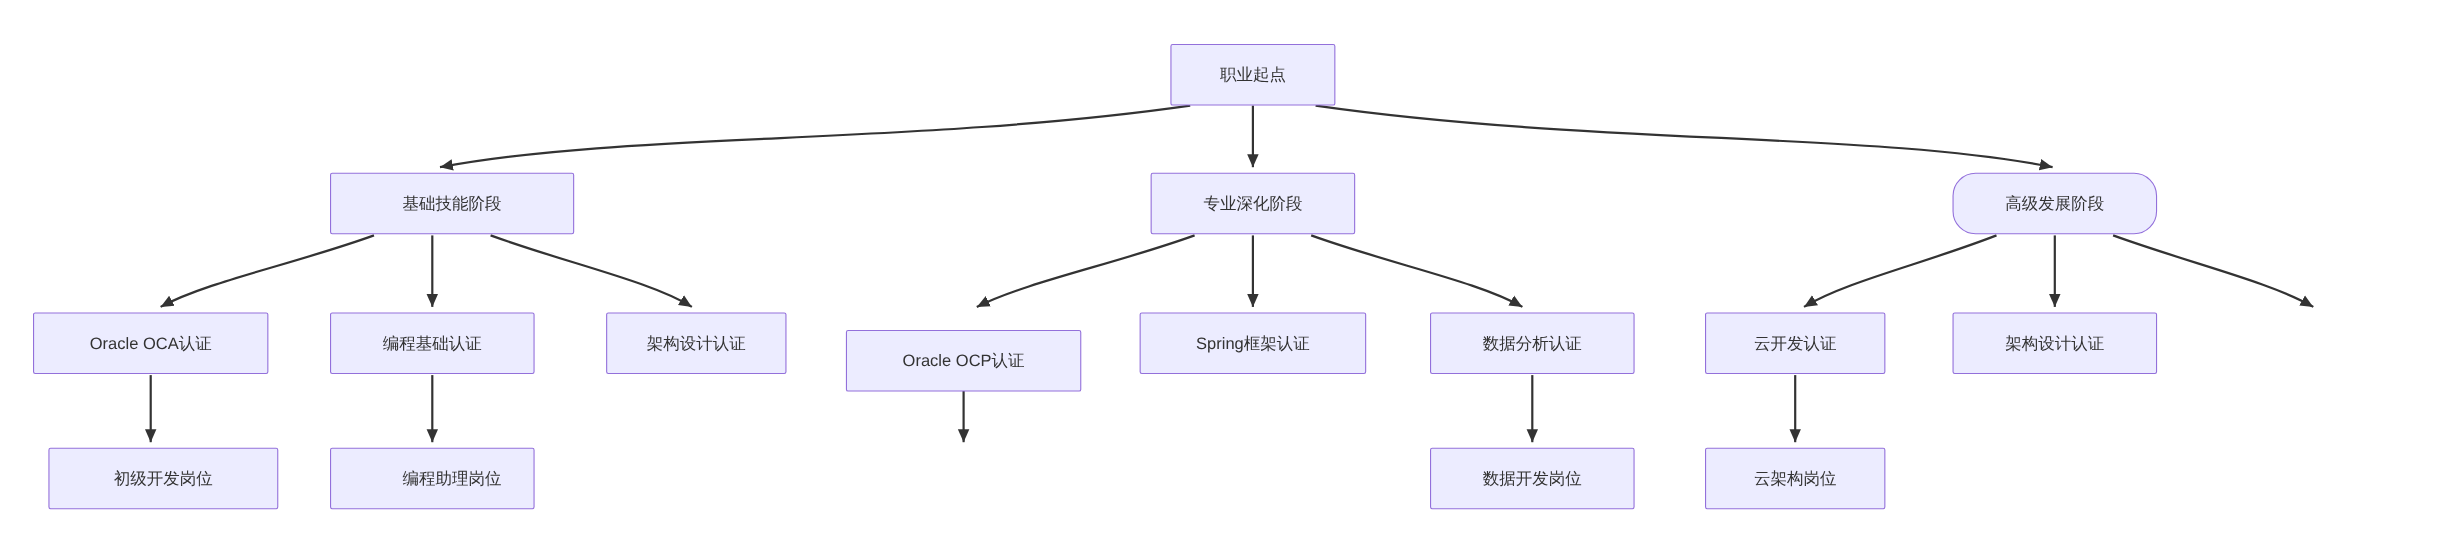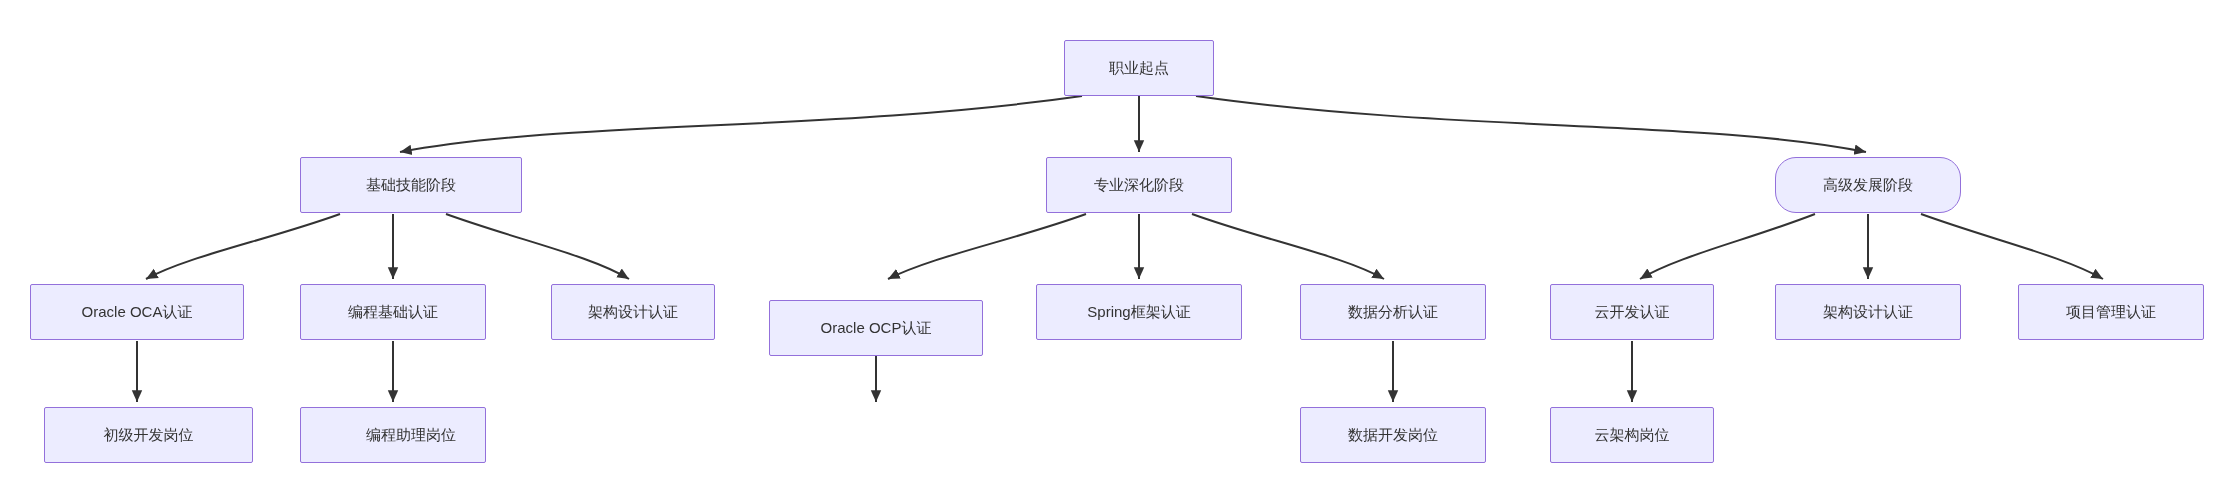"项目管理认证" div.node { html: <div>项目管理认证</div> -> none }
